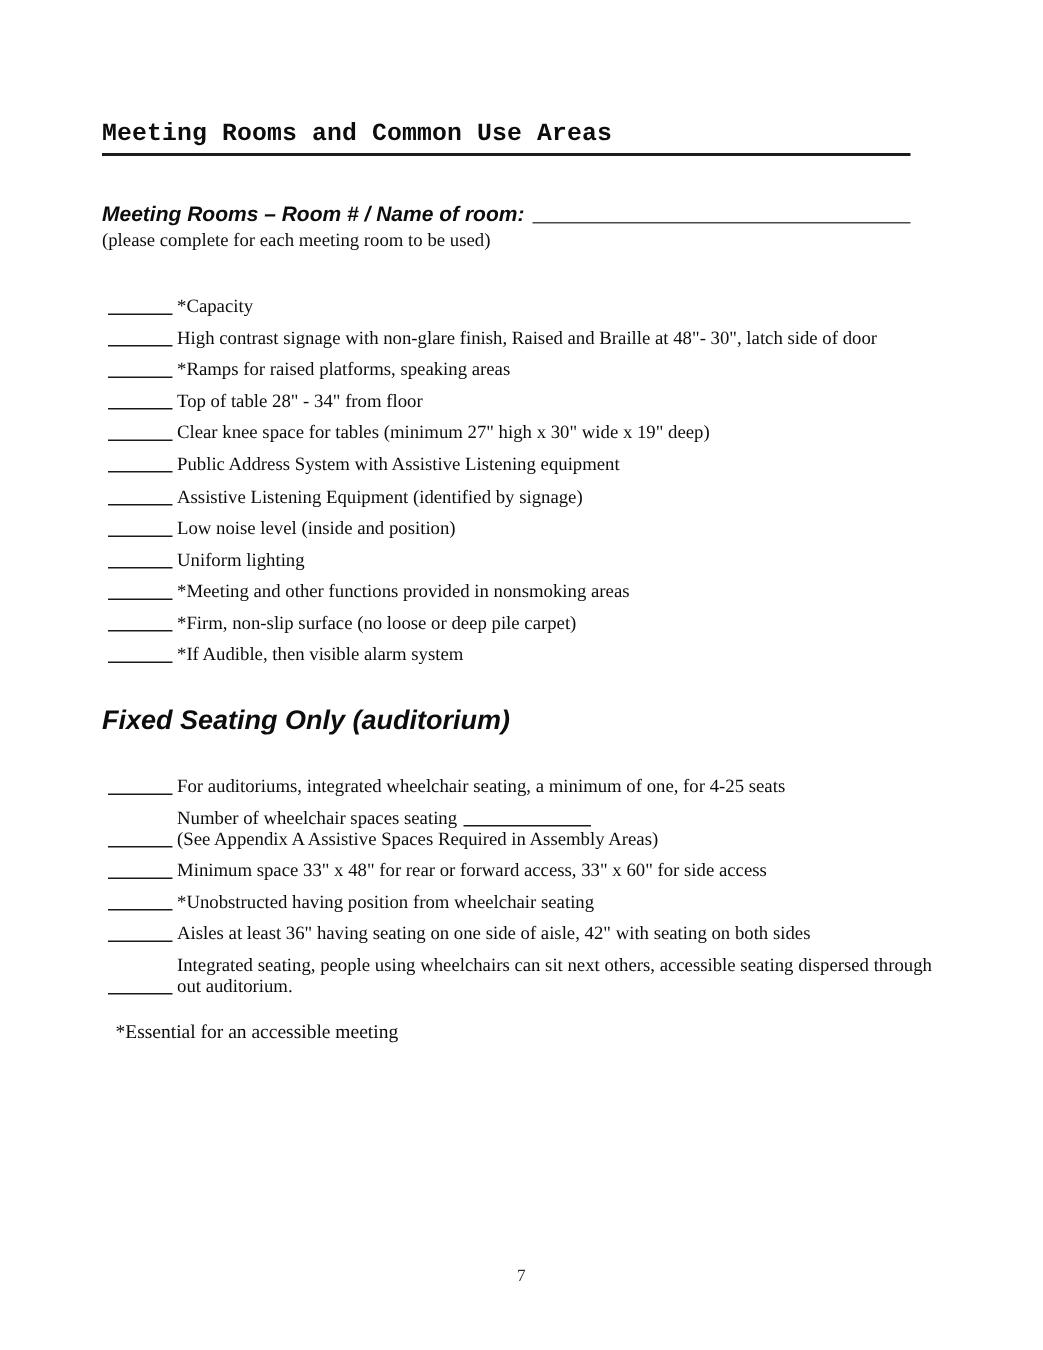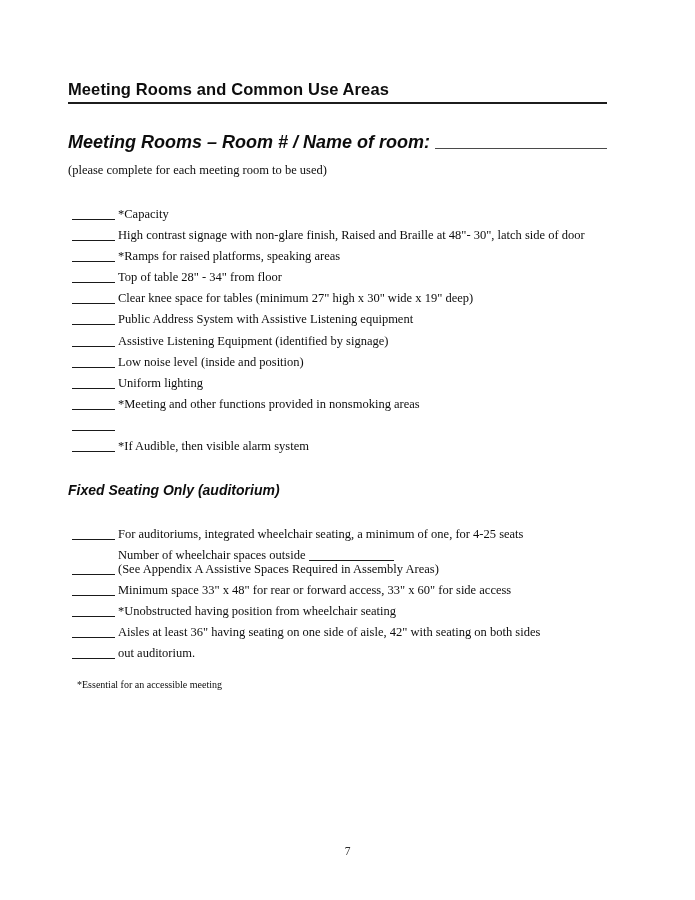"Meeting Rooms and Common Use" .doc-title { font-family: Liberation Sans, sans-serif -> Liberation Mono, monospace }
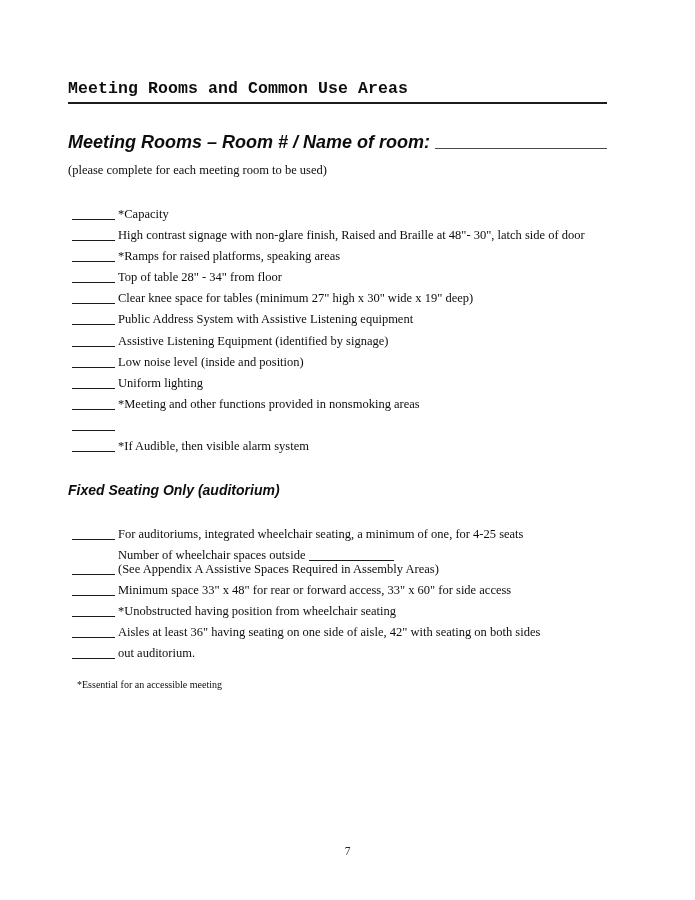"Meeting Rooms – Room #" .room-heading { font-size: 18px -> 14px }
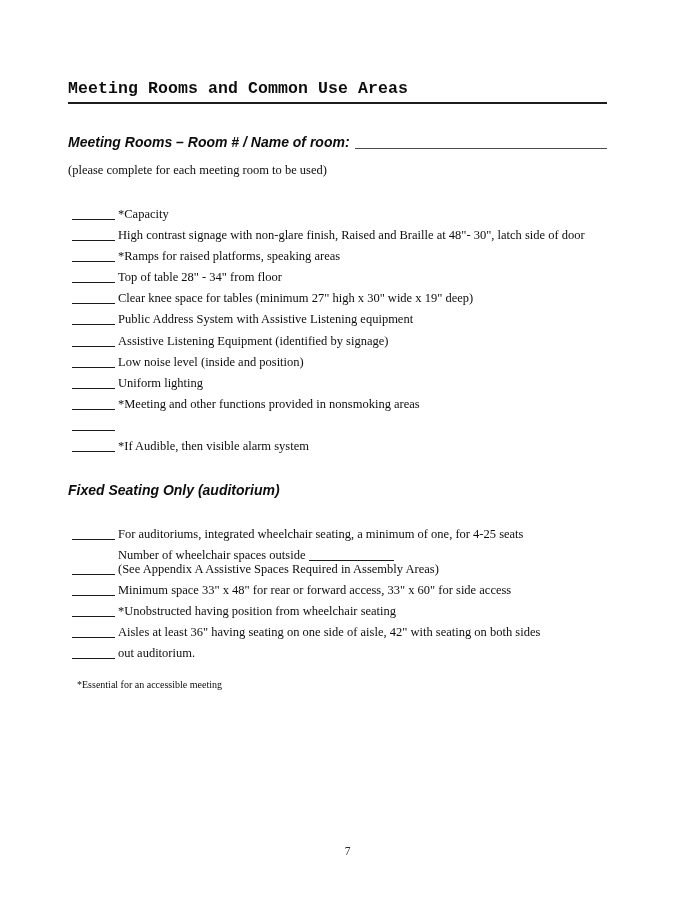"(please complete for each meeting" .instruction { margin-top: 13px -> 3px }
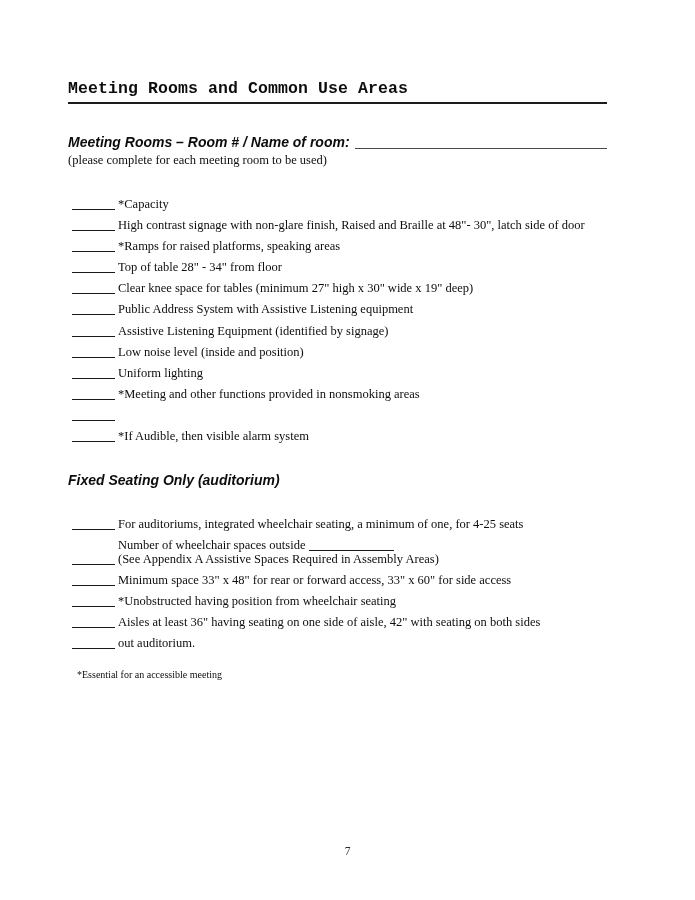"*Firm, non-slip surface (no loose" span { html: none -> <span>*Firm, non-slip surface (no loose or deep pile carpet)</span> }
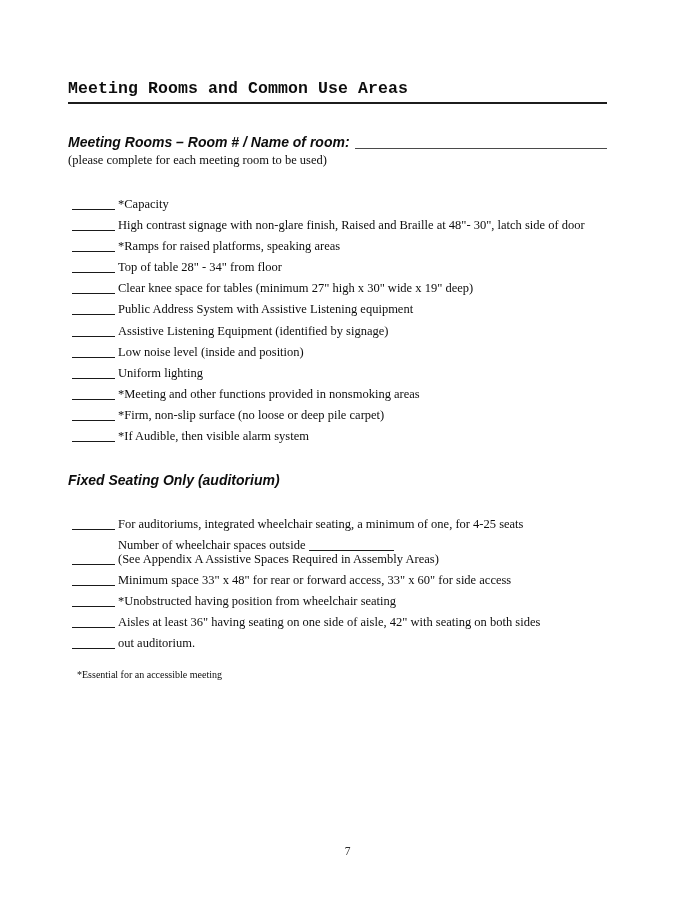"Fixed Seating Only (auditorium)" .section-heading { font-size: 14px -> 18px }
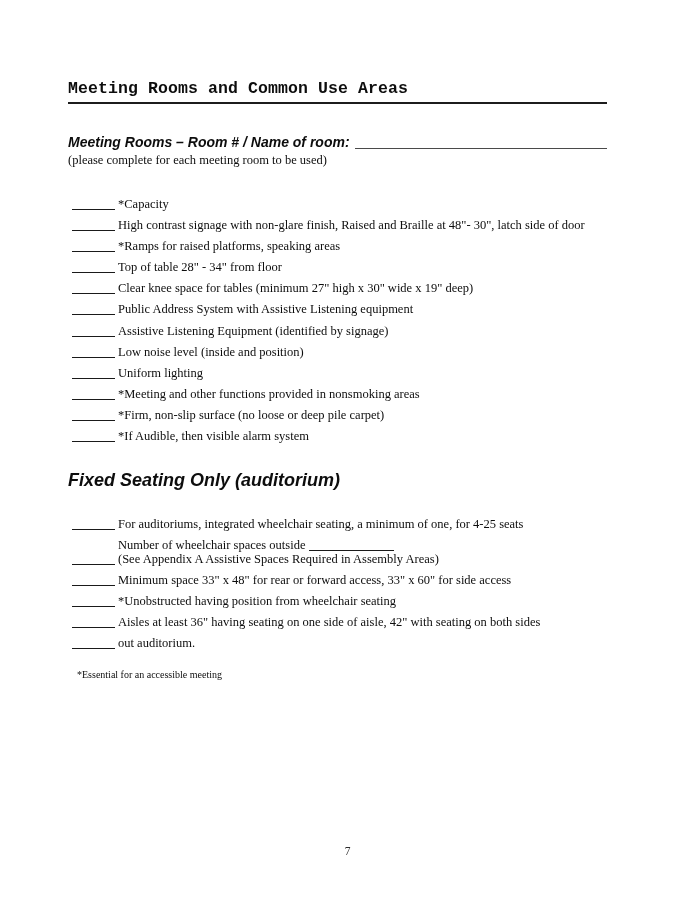"Number of wheelchair spaces outside" span { text: outside -> seating }
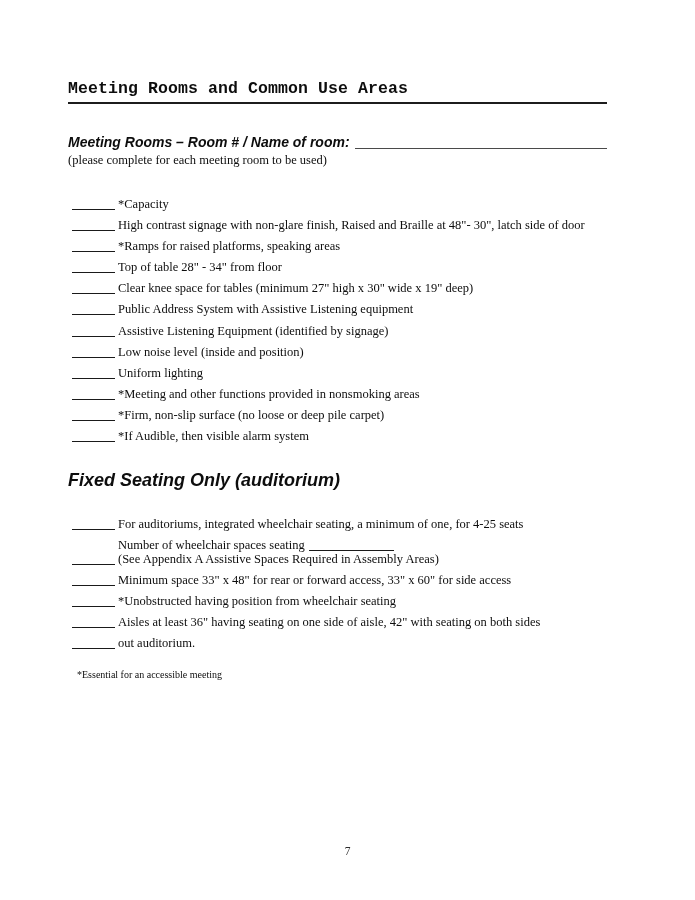"Integrated seating, people using" div.line { html: none -> <div><span>Integrated seating, people using wheelchairs can sit next others, accessible seating dispersed through</span></div> }
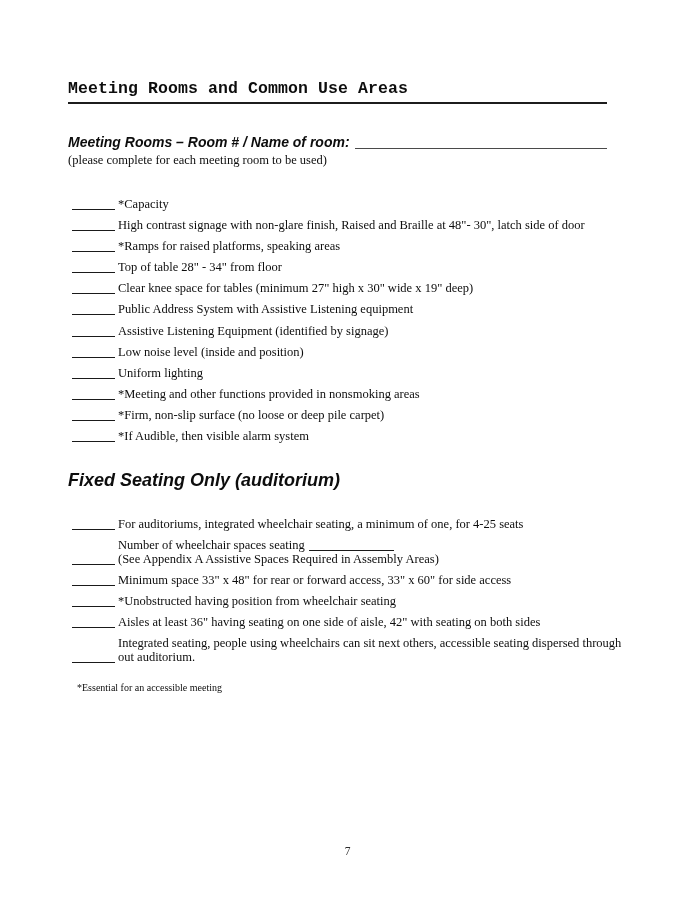"*Essential for an accessible meeting" .footnote { font-size: 10px -> 13px }
